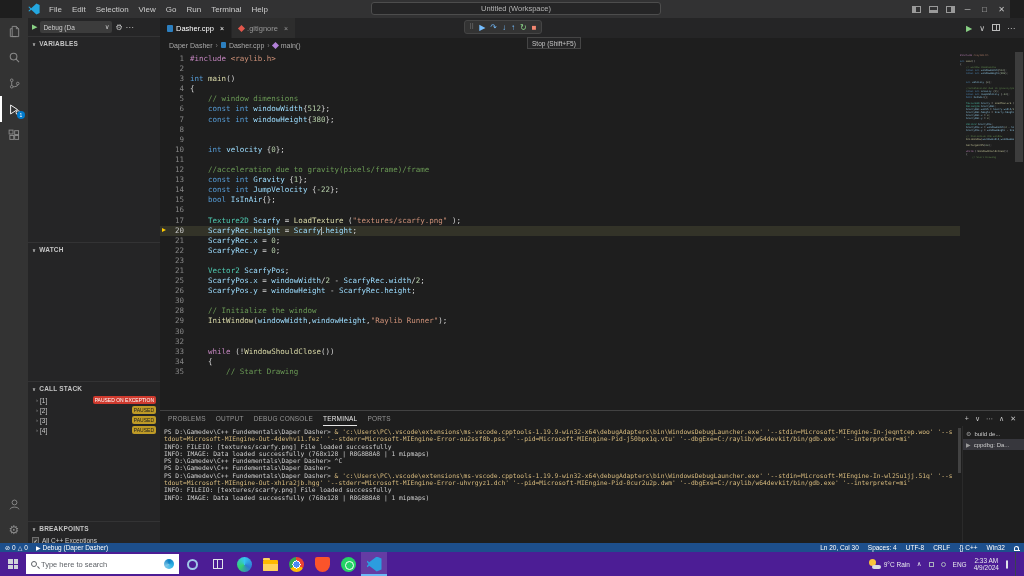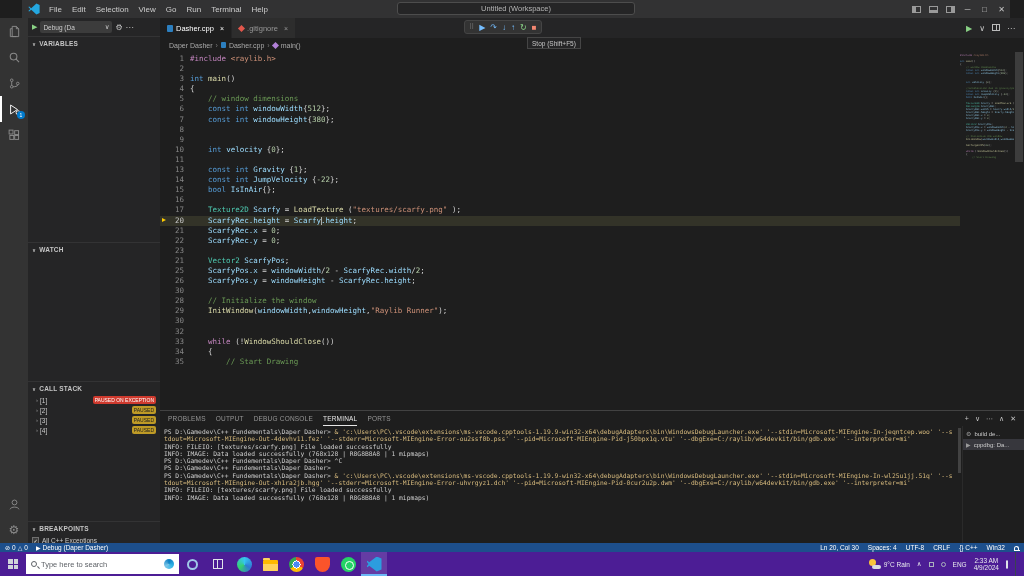"Untitled (Workspace)" .command-center { width: 238px -> 290px }
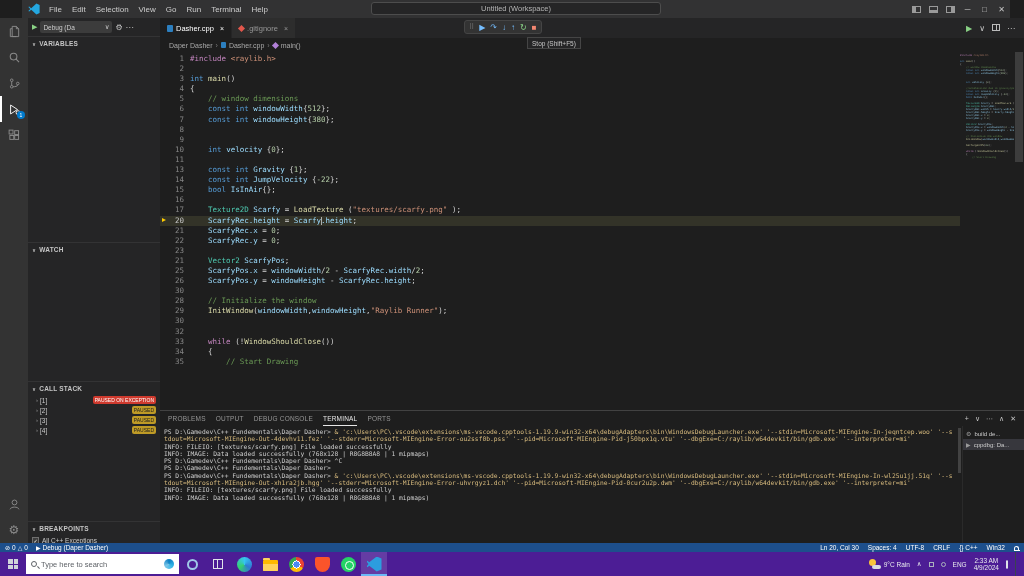"12" div.code-line { html: none -> <div> <span>12</span> <span><span> //acceleration due to gravity(pixels/frame)/frame</span></span> </div> }
